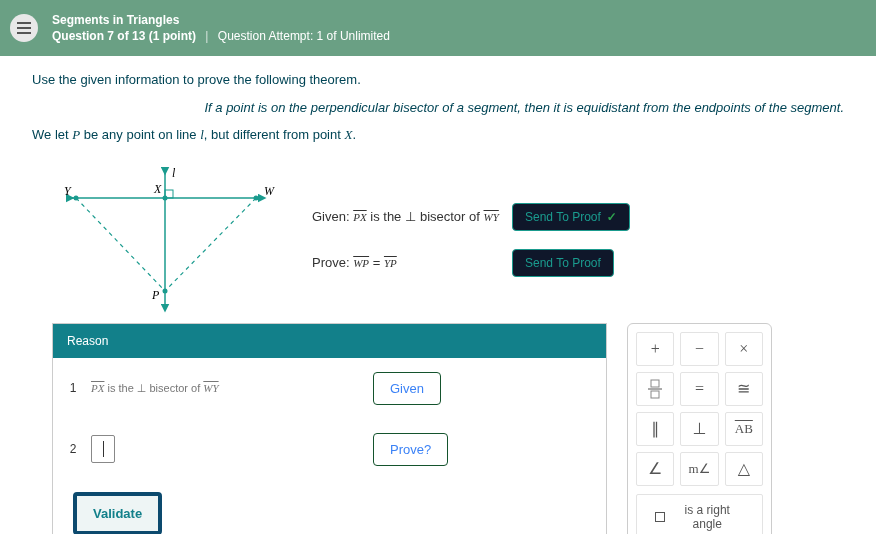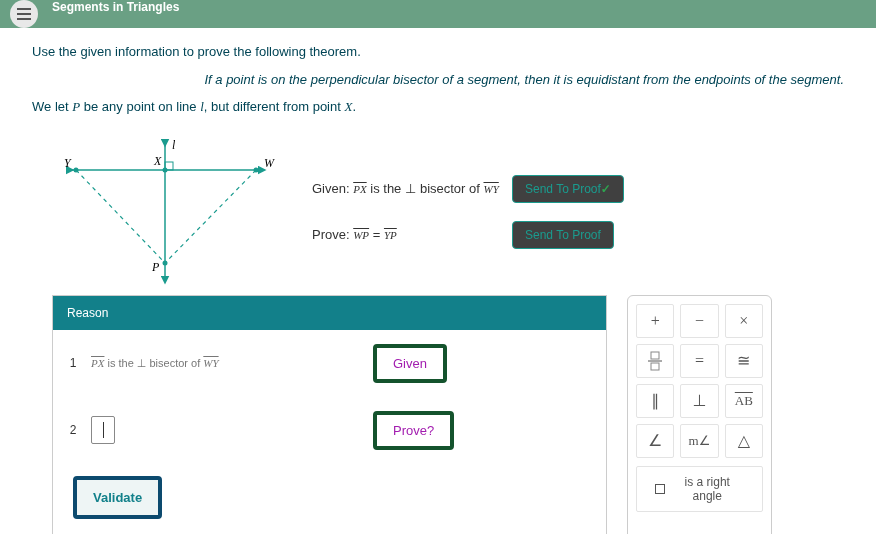"Segments in Triangles" .header { align-items: none -> center; height: 28px -> 56px }
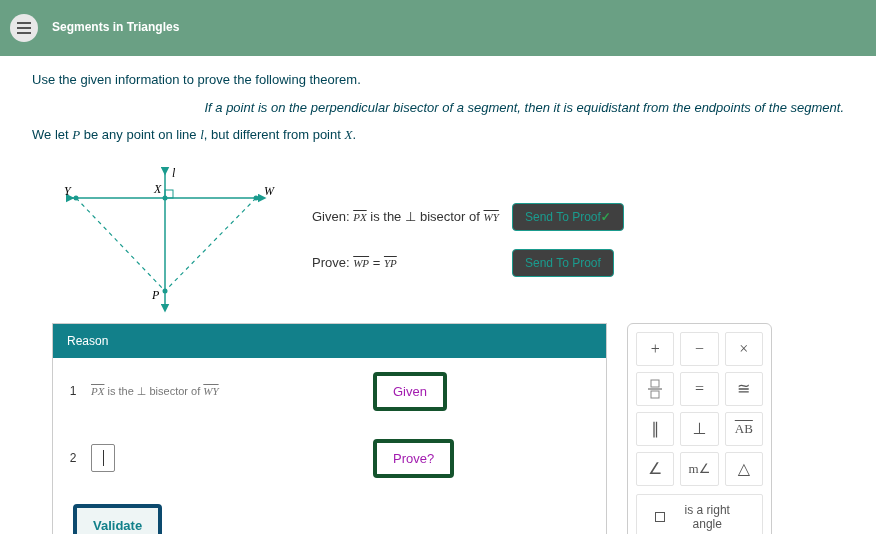"Question 7 of 13 (1" div.header-sub { html: none -> <div> <b>Question 7 of 13 (1 point)</b> <span>|</span> <span>Question Attempt: 1 of Unlimited</span> </div> }
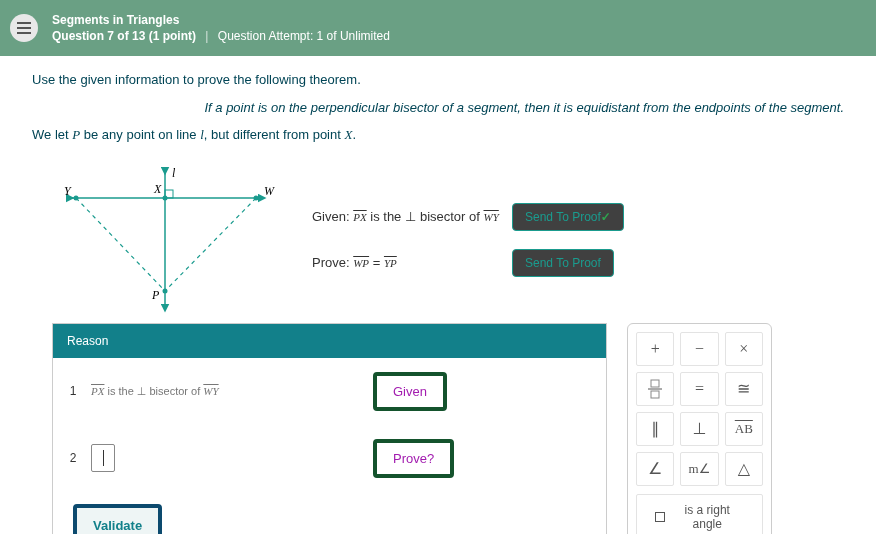"Send To Proof" .send-btn { background: #404040 -> #0f172a; gap: none -> 6px }
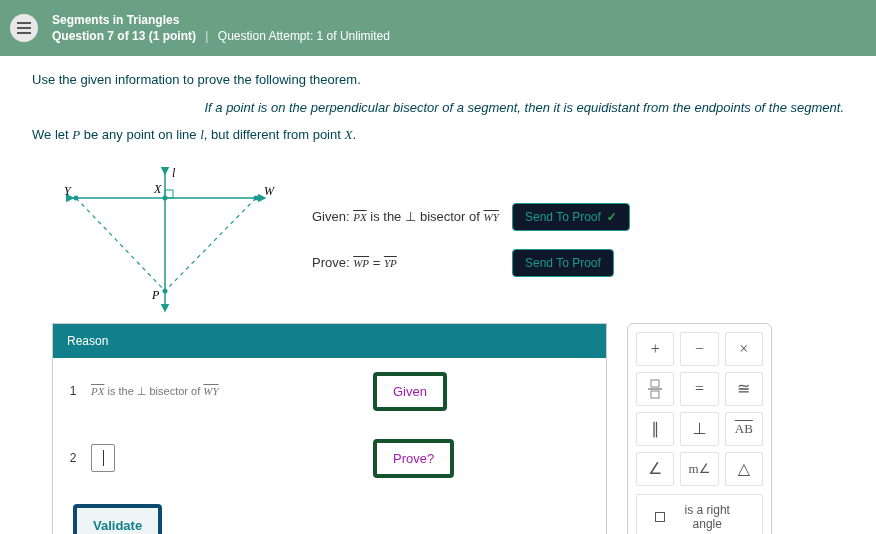"Given" .reason-box { border: 4px solid #14532d -> 1px solid #14532d; color: #a21caf -> #3b82f6 }
